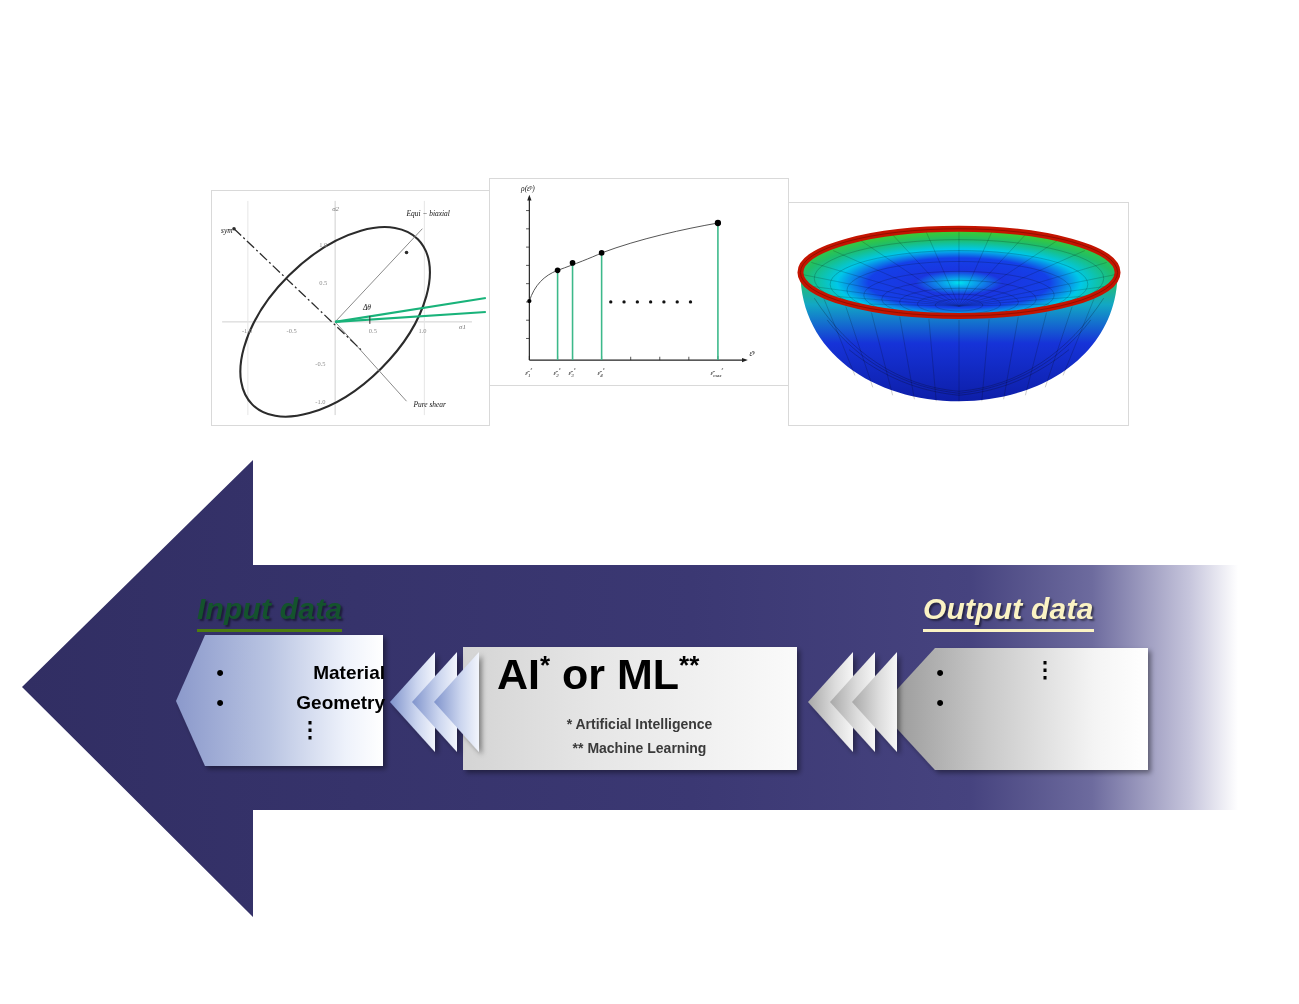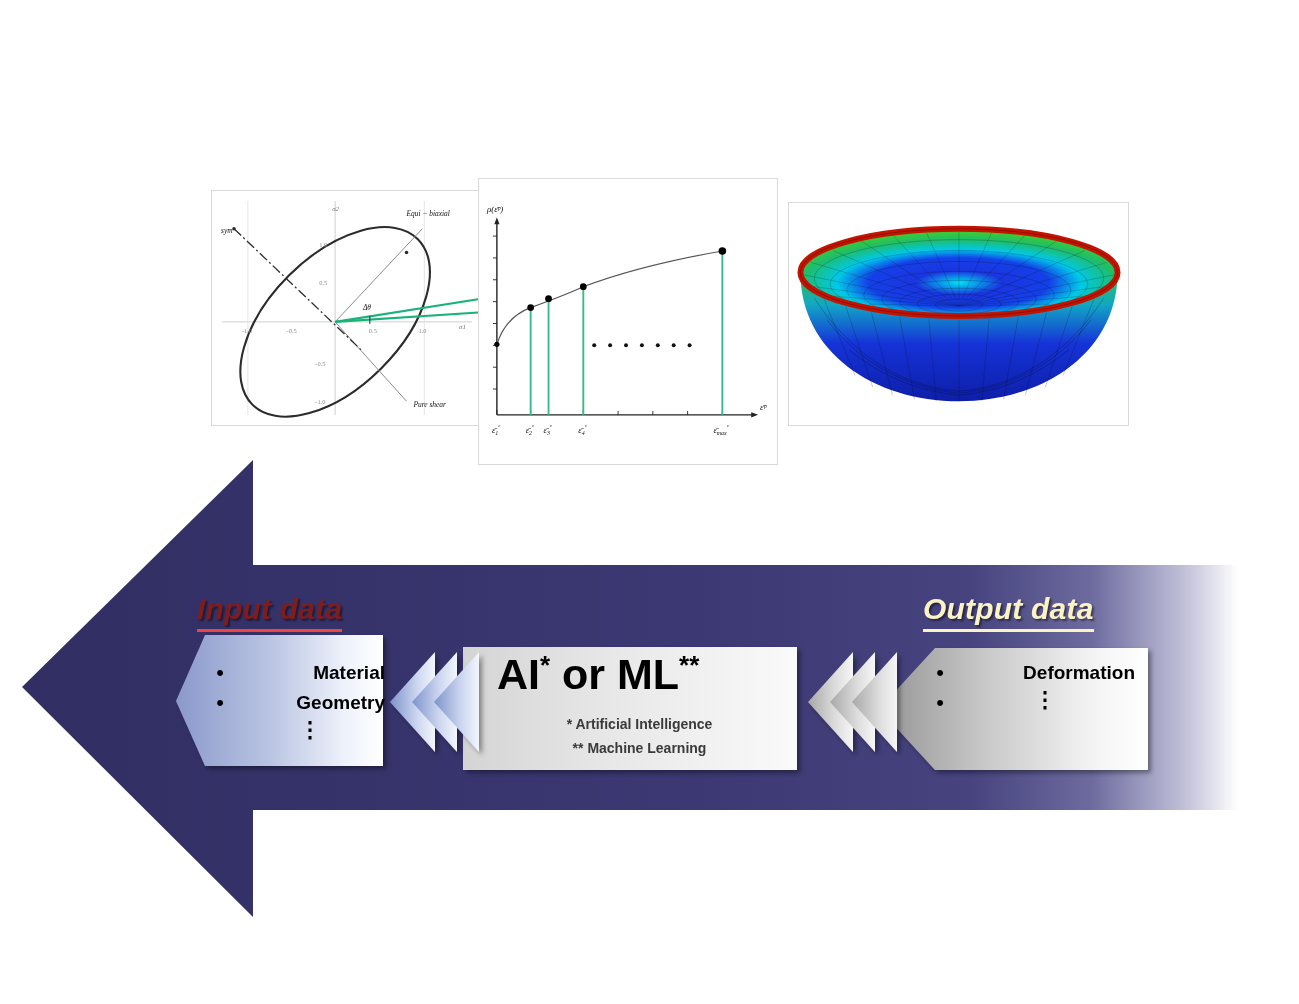"ρ(ε̄ᵖ)" #panel-hard { height: 287px -> 208px; left: 478px -> 489px }
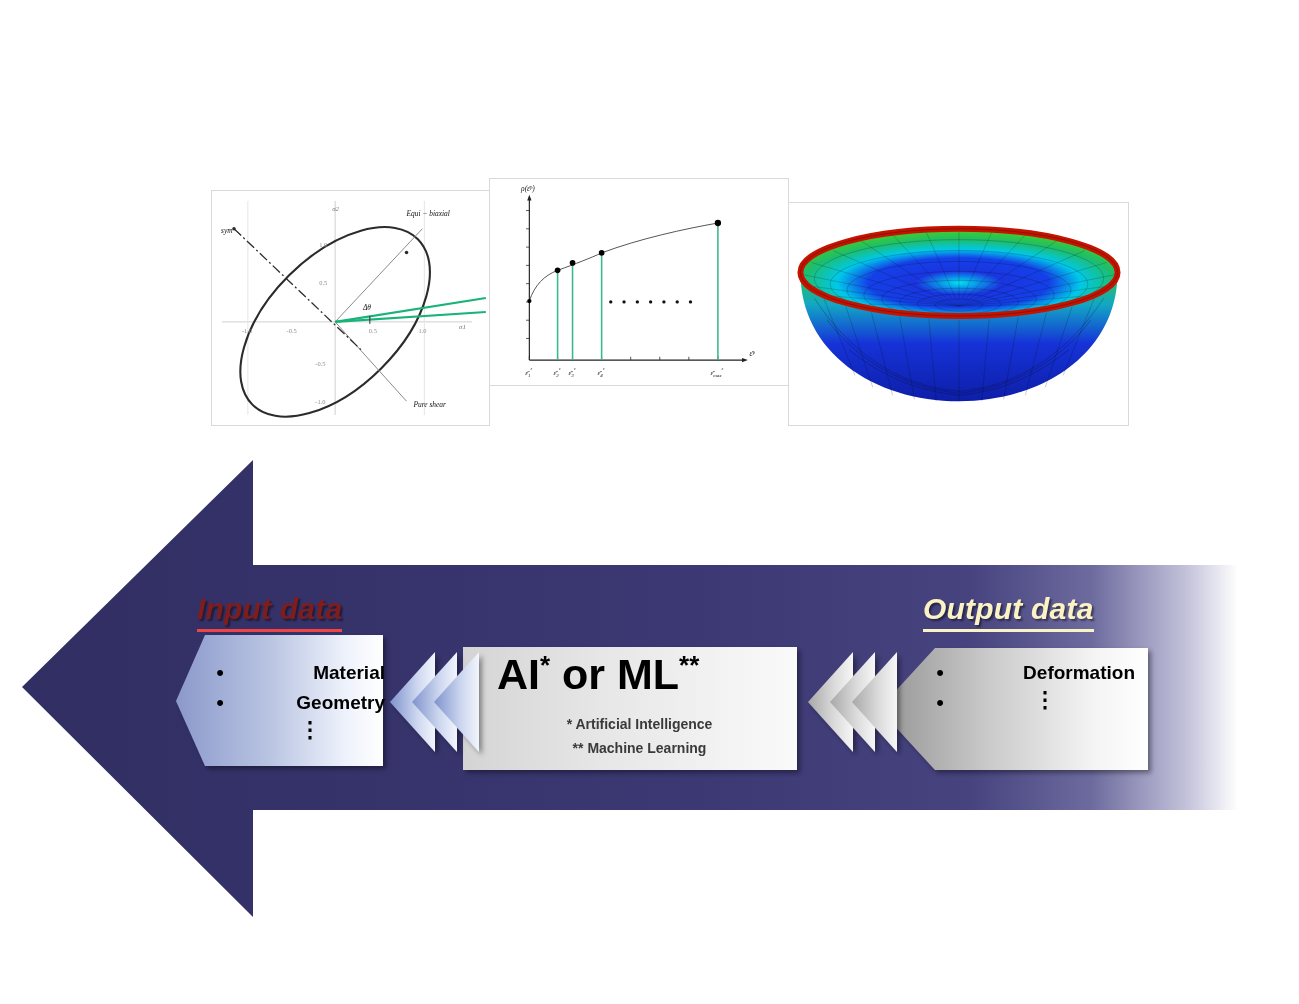"Input data" #hdr-input { border-bottom: 3px solid #ef4444 -> 3px solid #4d7c0f; color: #7f1d1d -> #14532d }
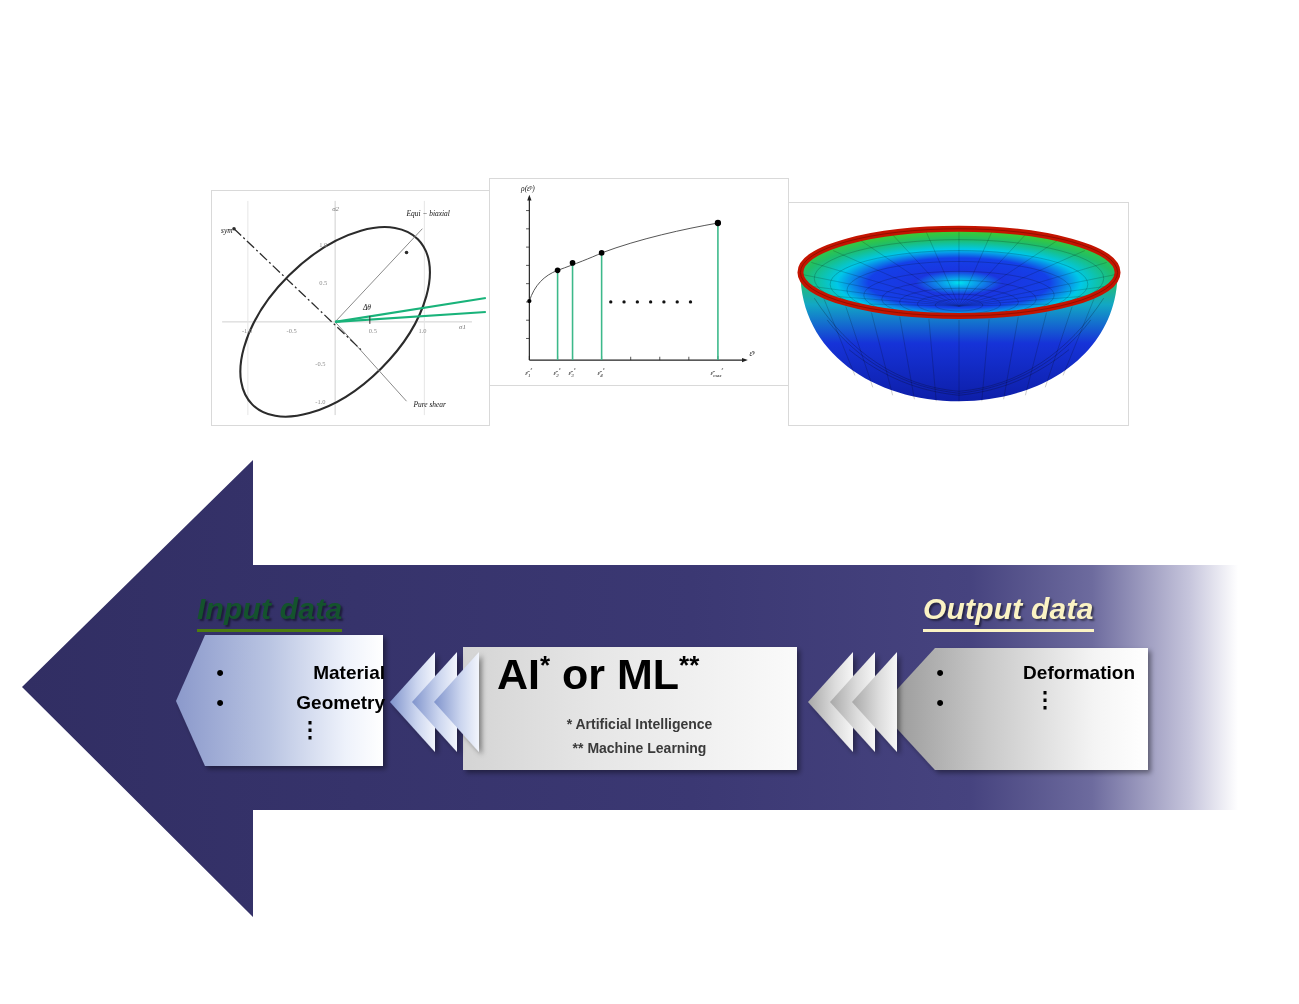"Deformation" div.boxtxt { html: <div>Deformation</div> -> none }
